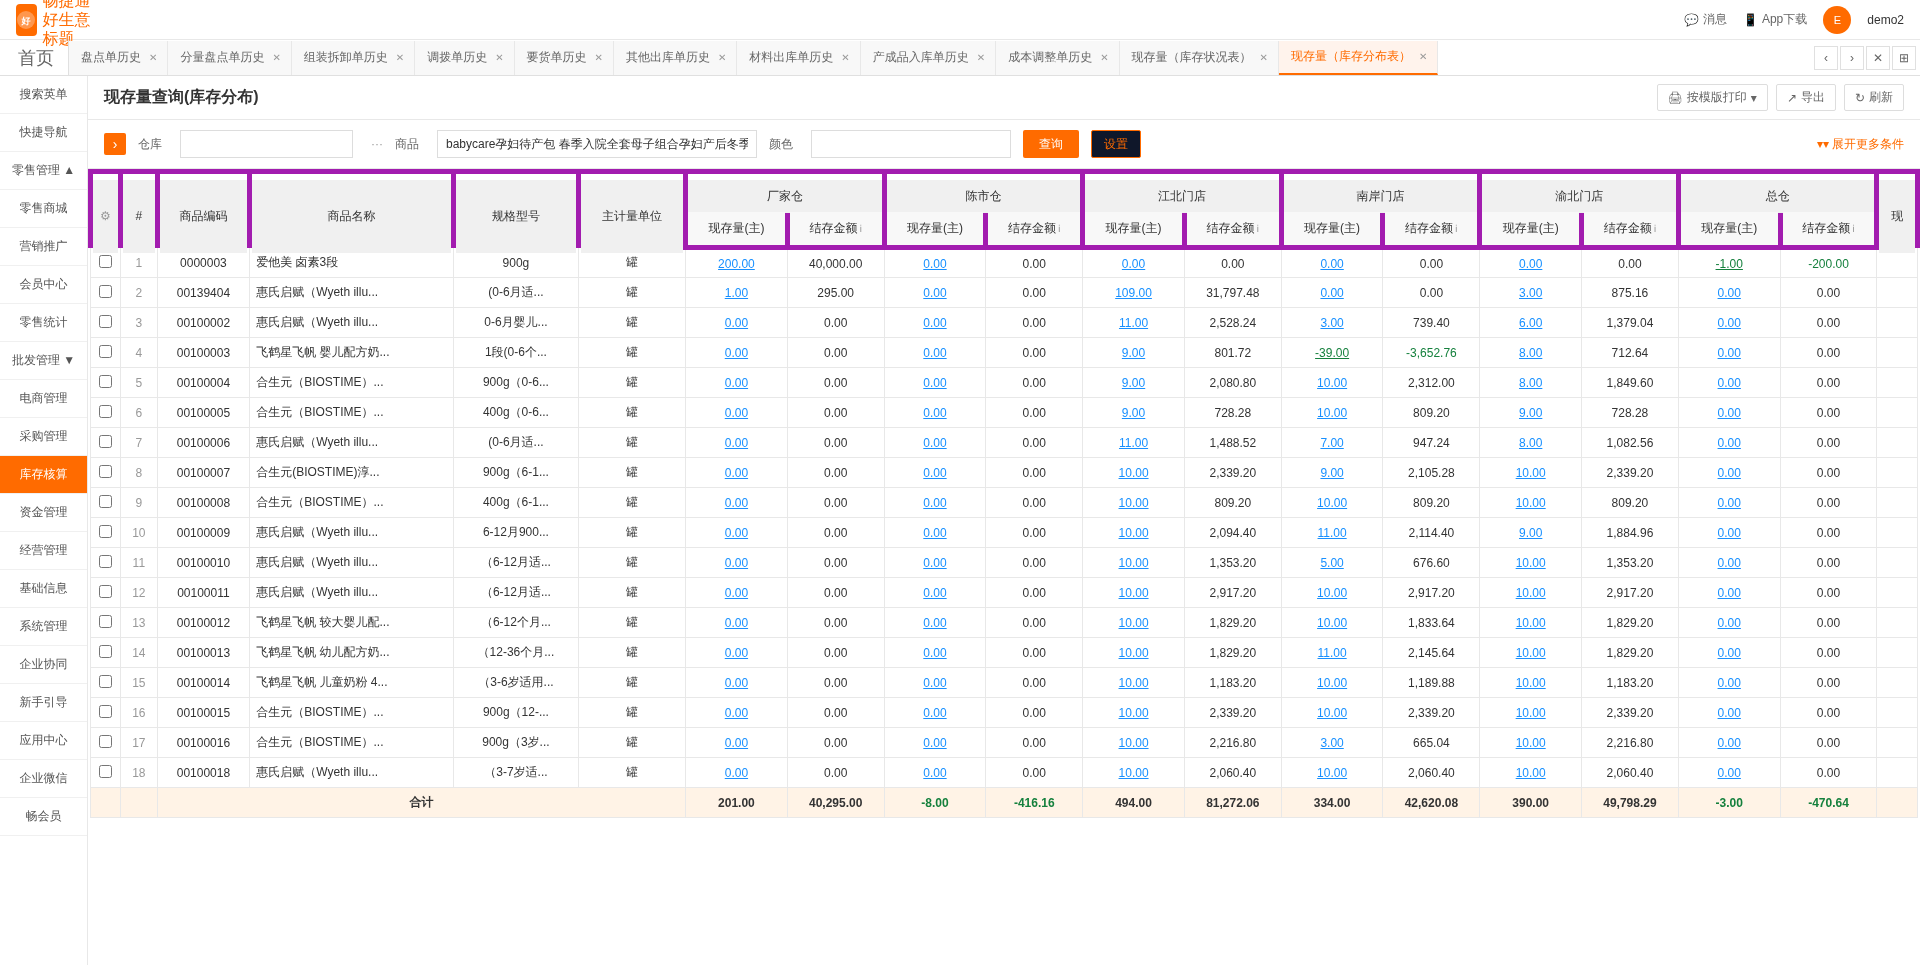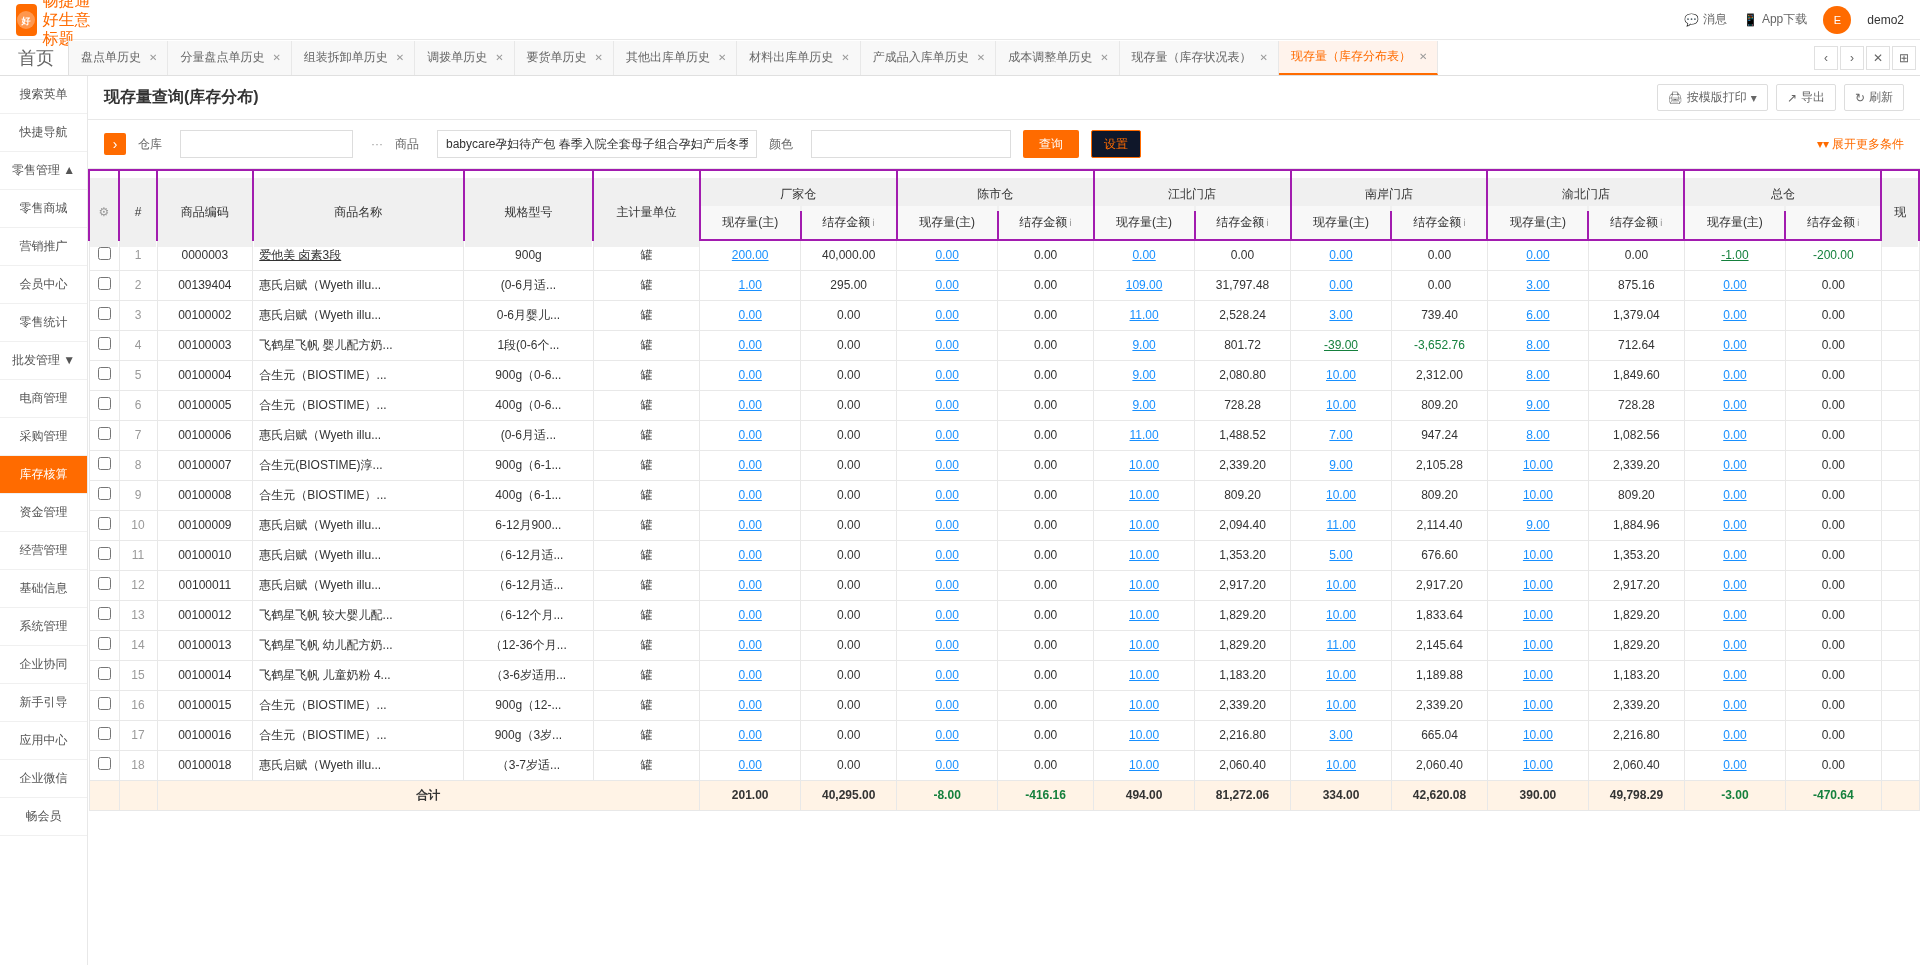"厂家仓" thead th { border: 2px solid #a21caf -> 5px solid #a21caf }
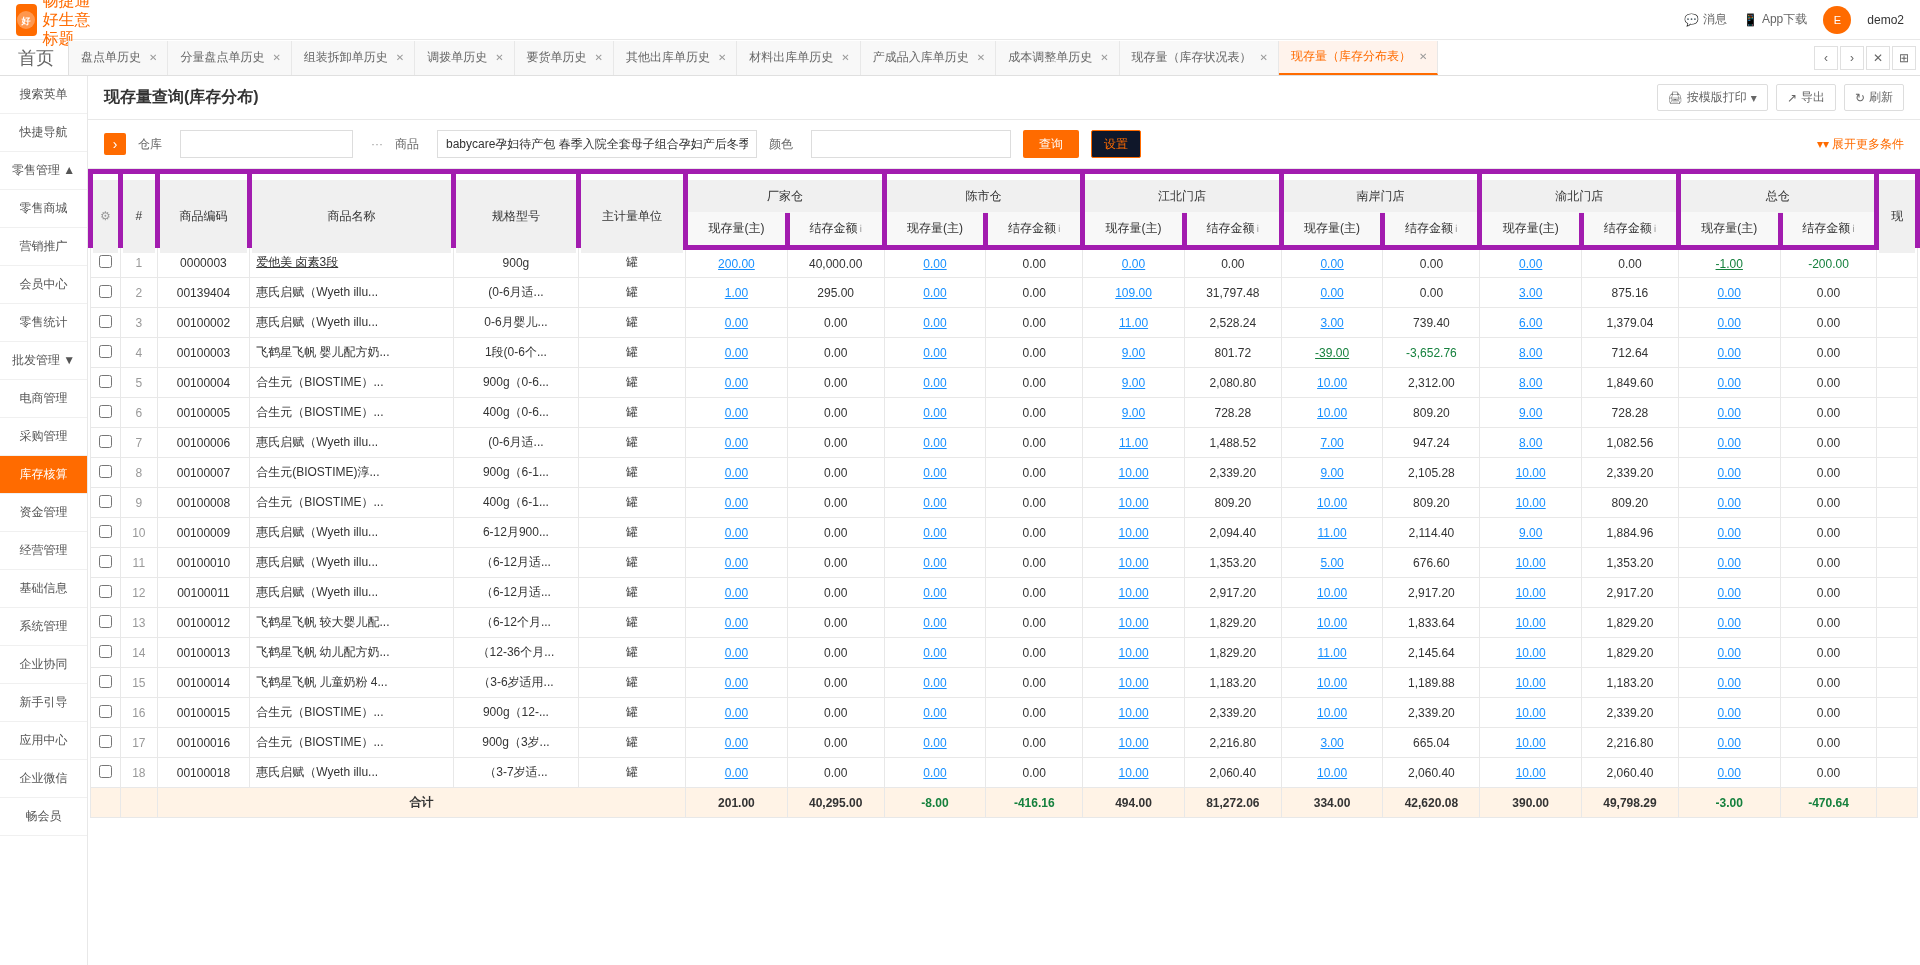"爱他美 卤素3段" td { text-decoration: underline -> none }
